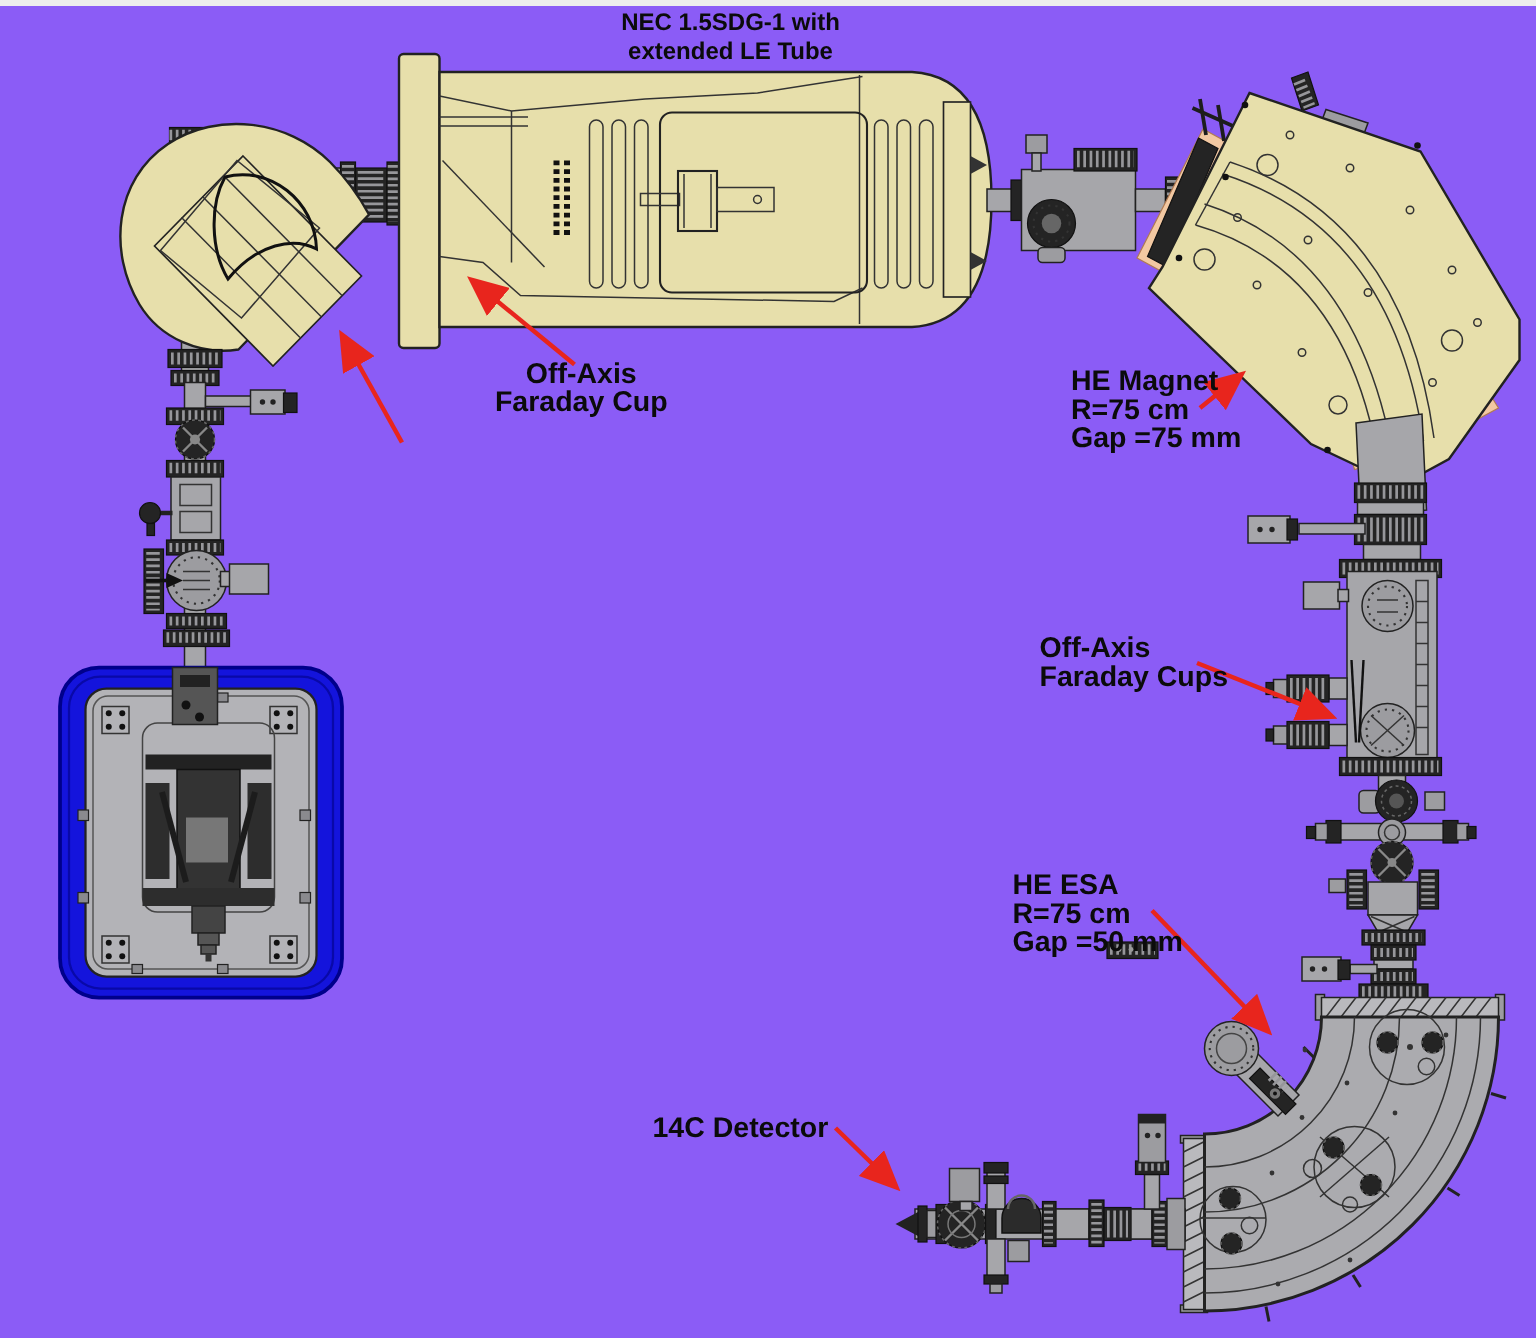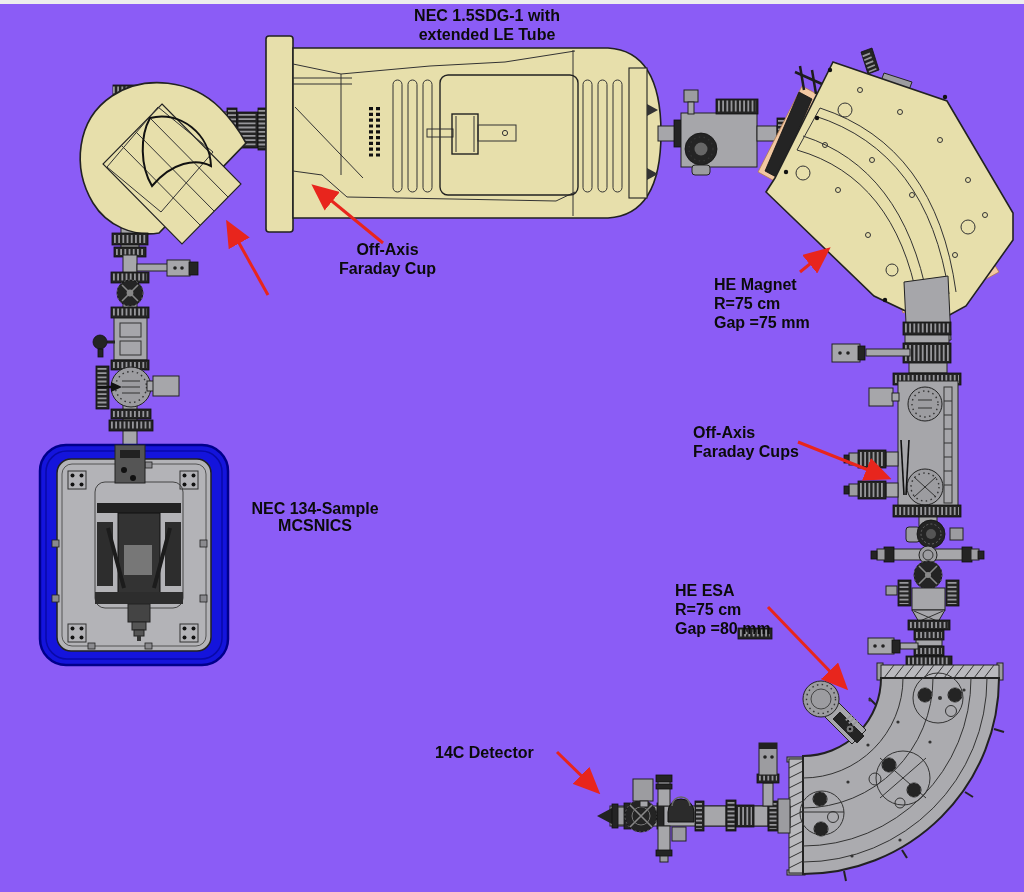"Off-Axis" .lbl { font-size: 16px -> 19px }
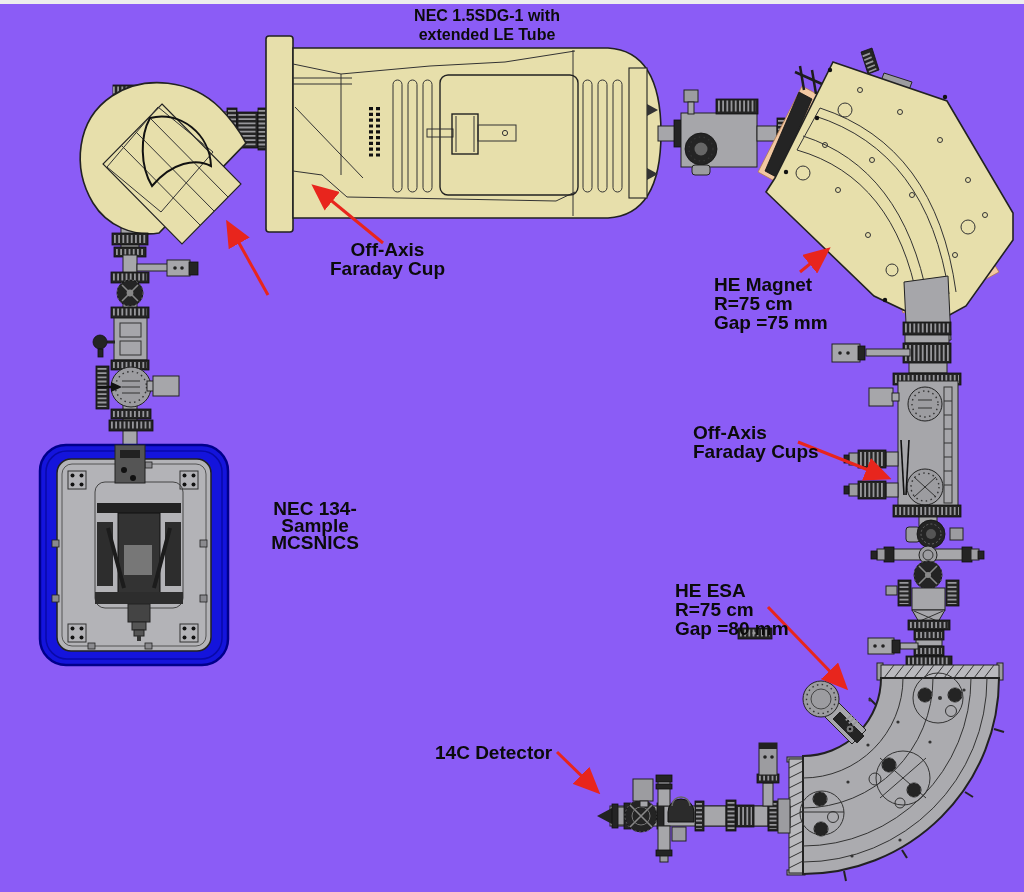"HE Magnet" div.lbl { top: 275px -> 245px }
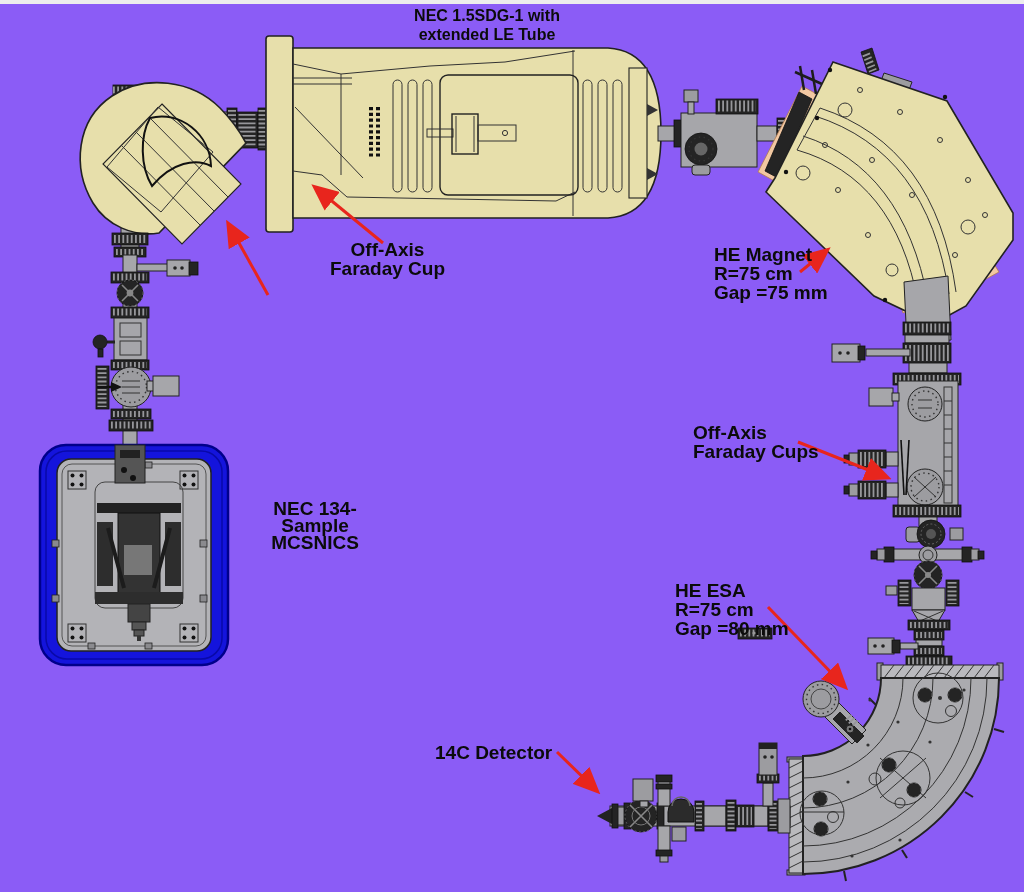"NEC 134-Sample" div.lbl { html: <div>NEC 134-Sample MCSNICS</div> -> none }
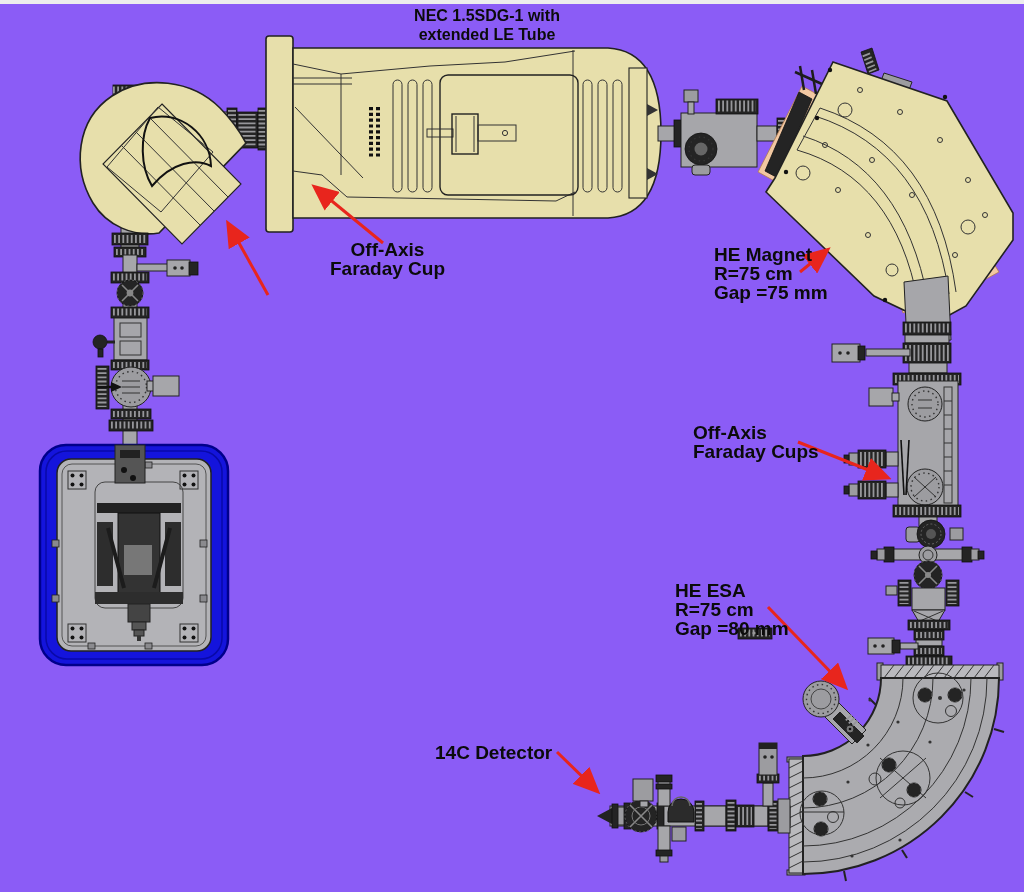"HE ESA" div.lbl { text: 80 -> 50 }
